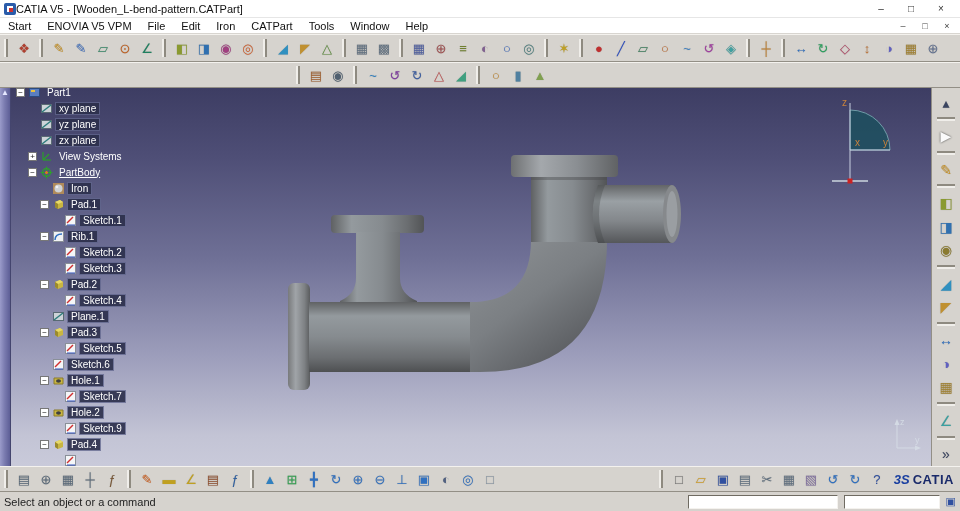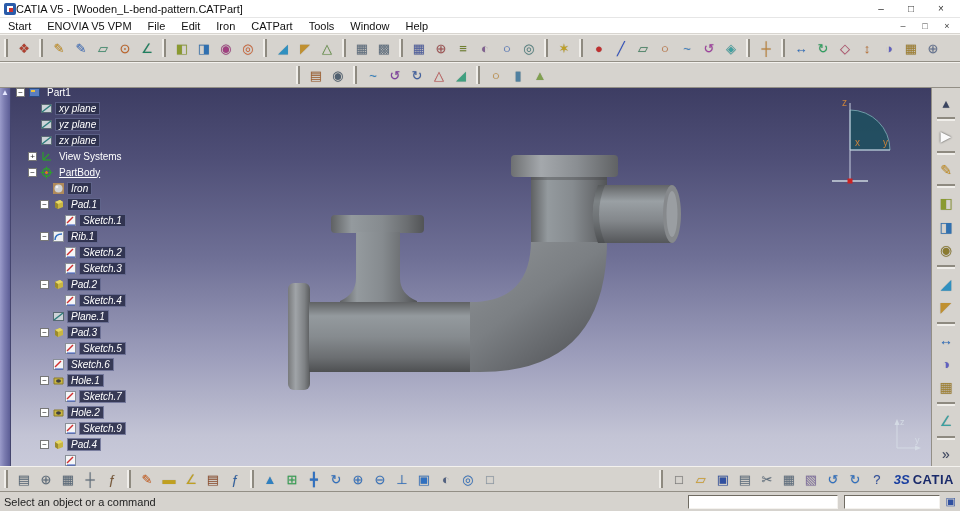"xy plane" .t-label.box { font-style: italic -> none }
